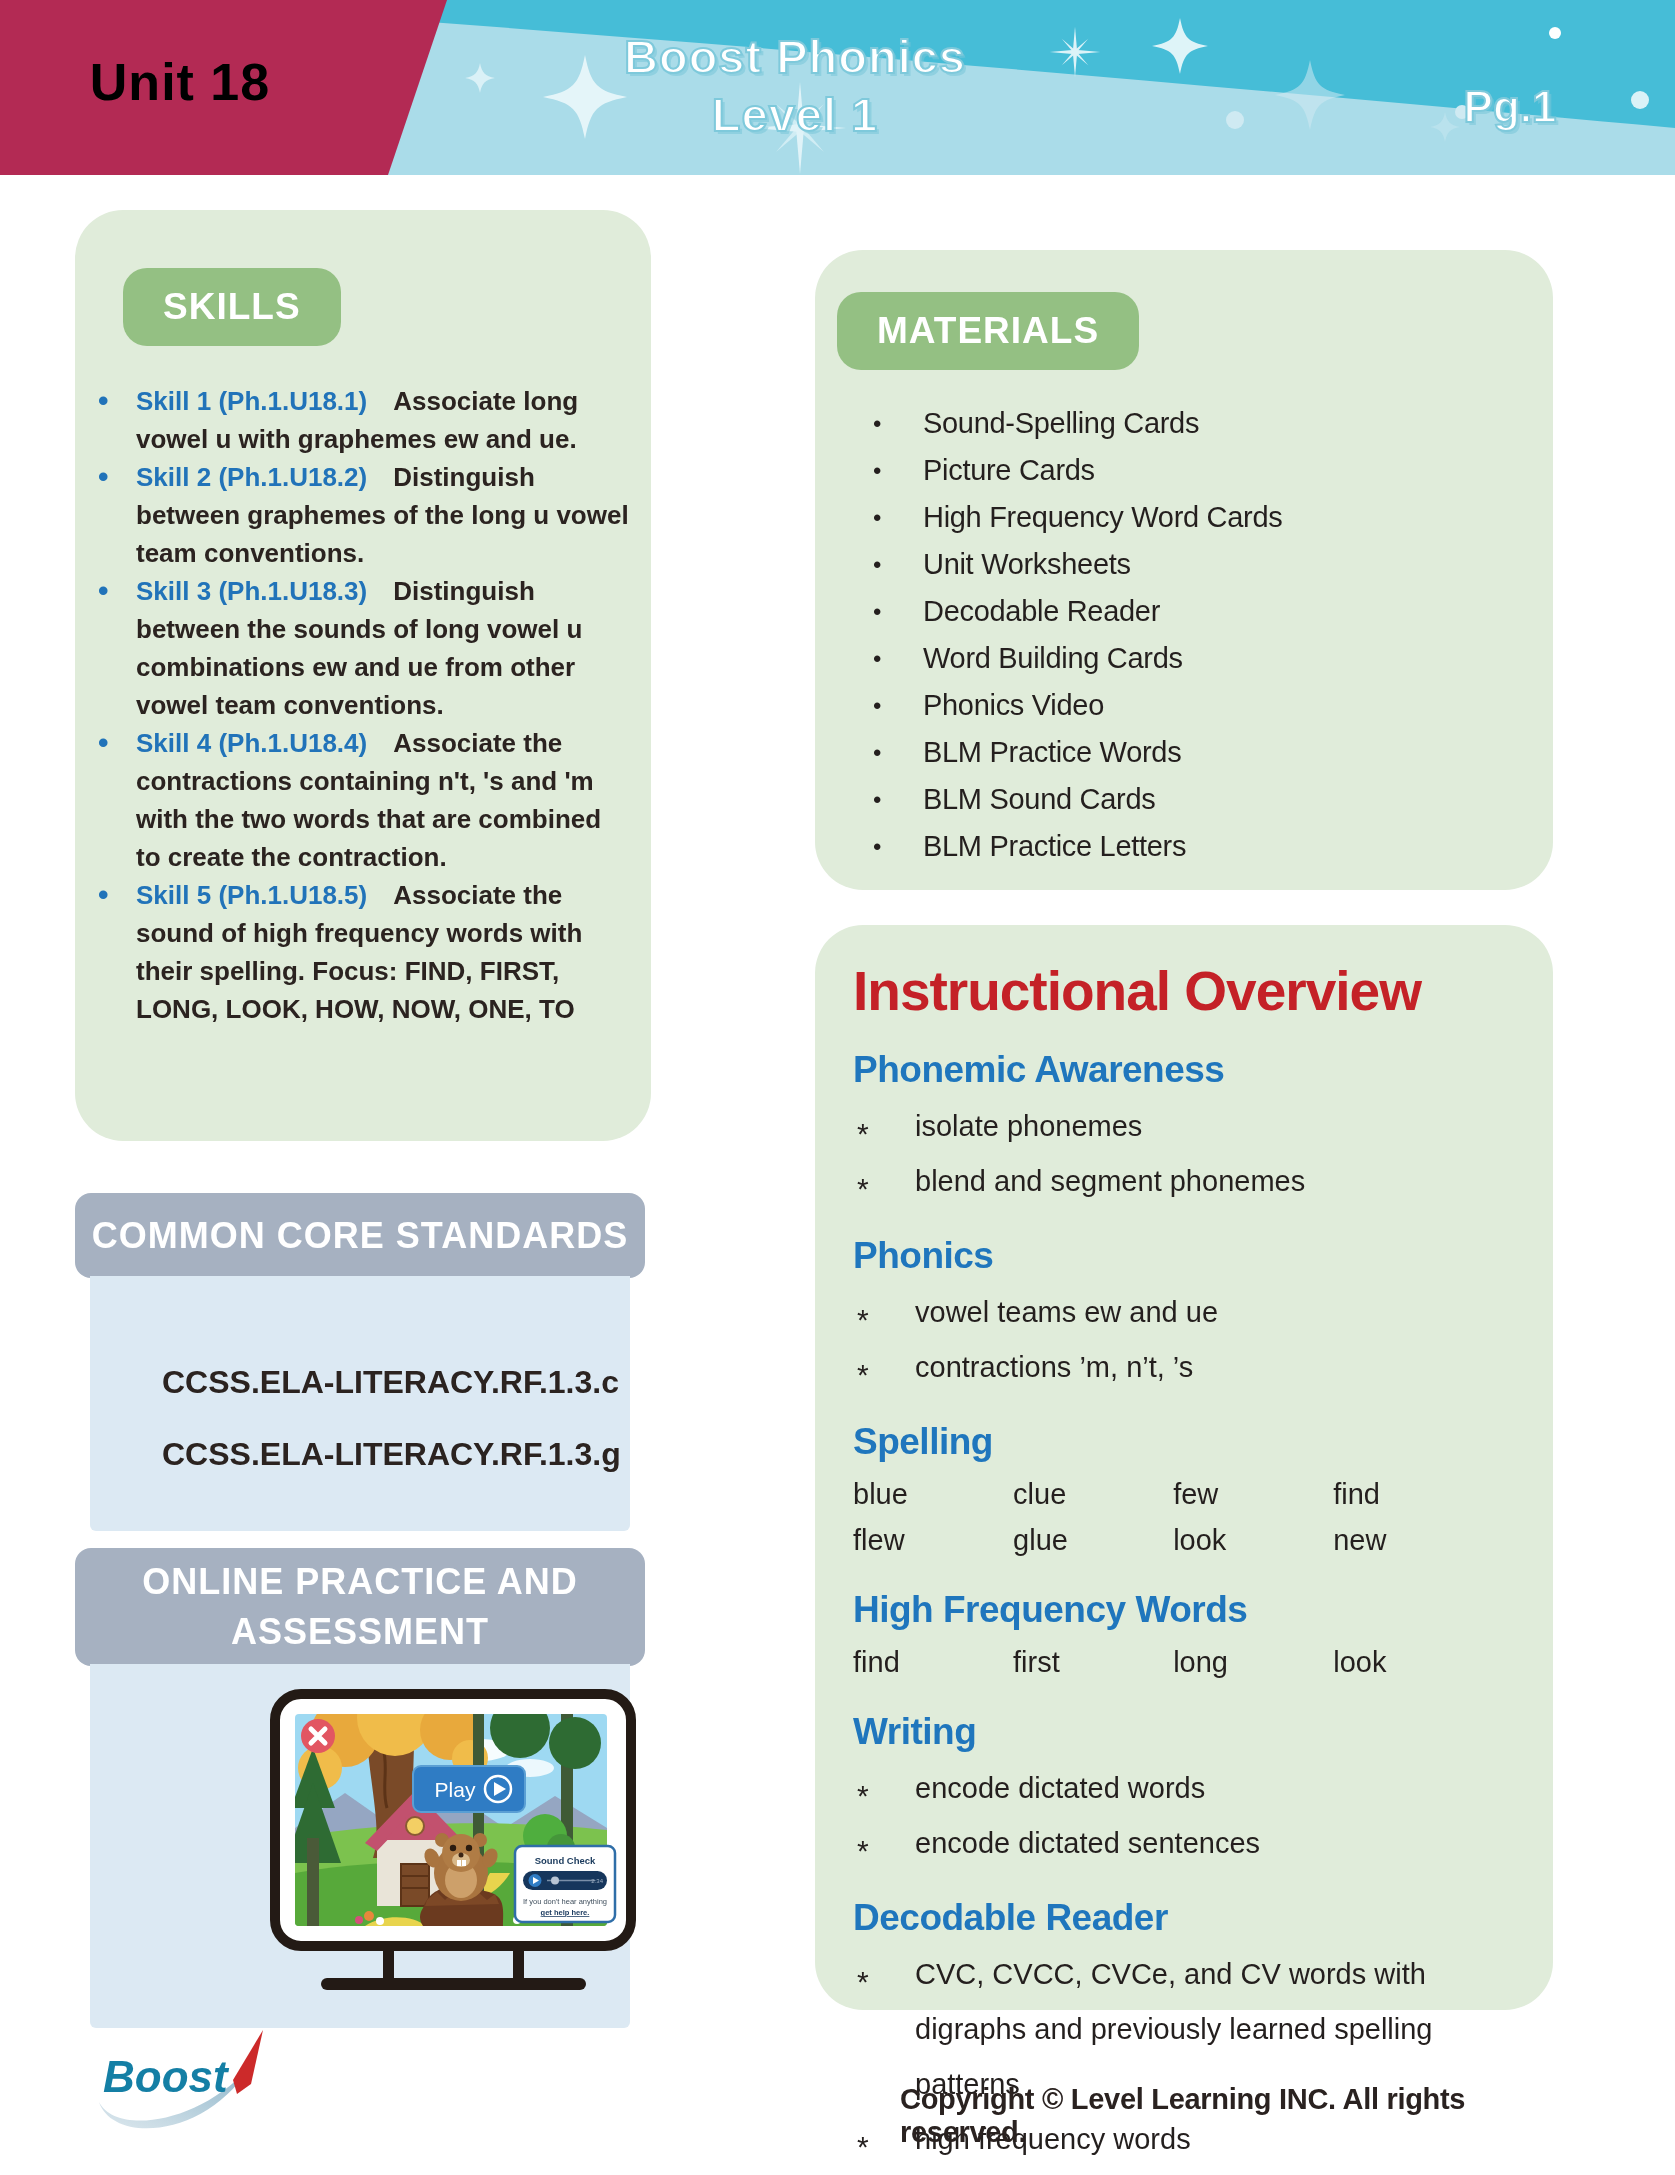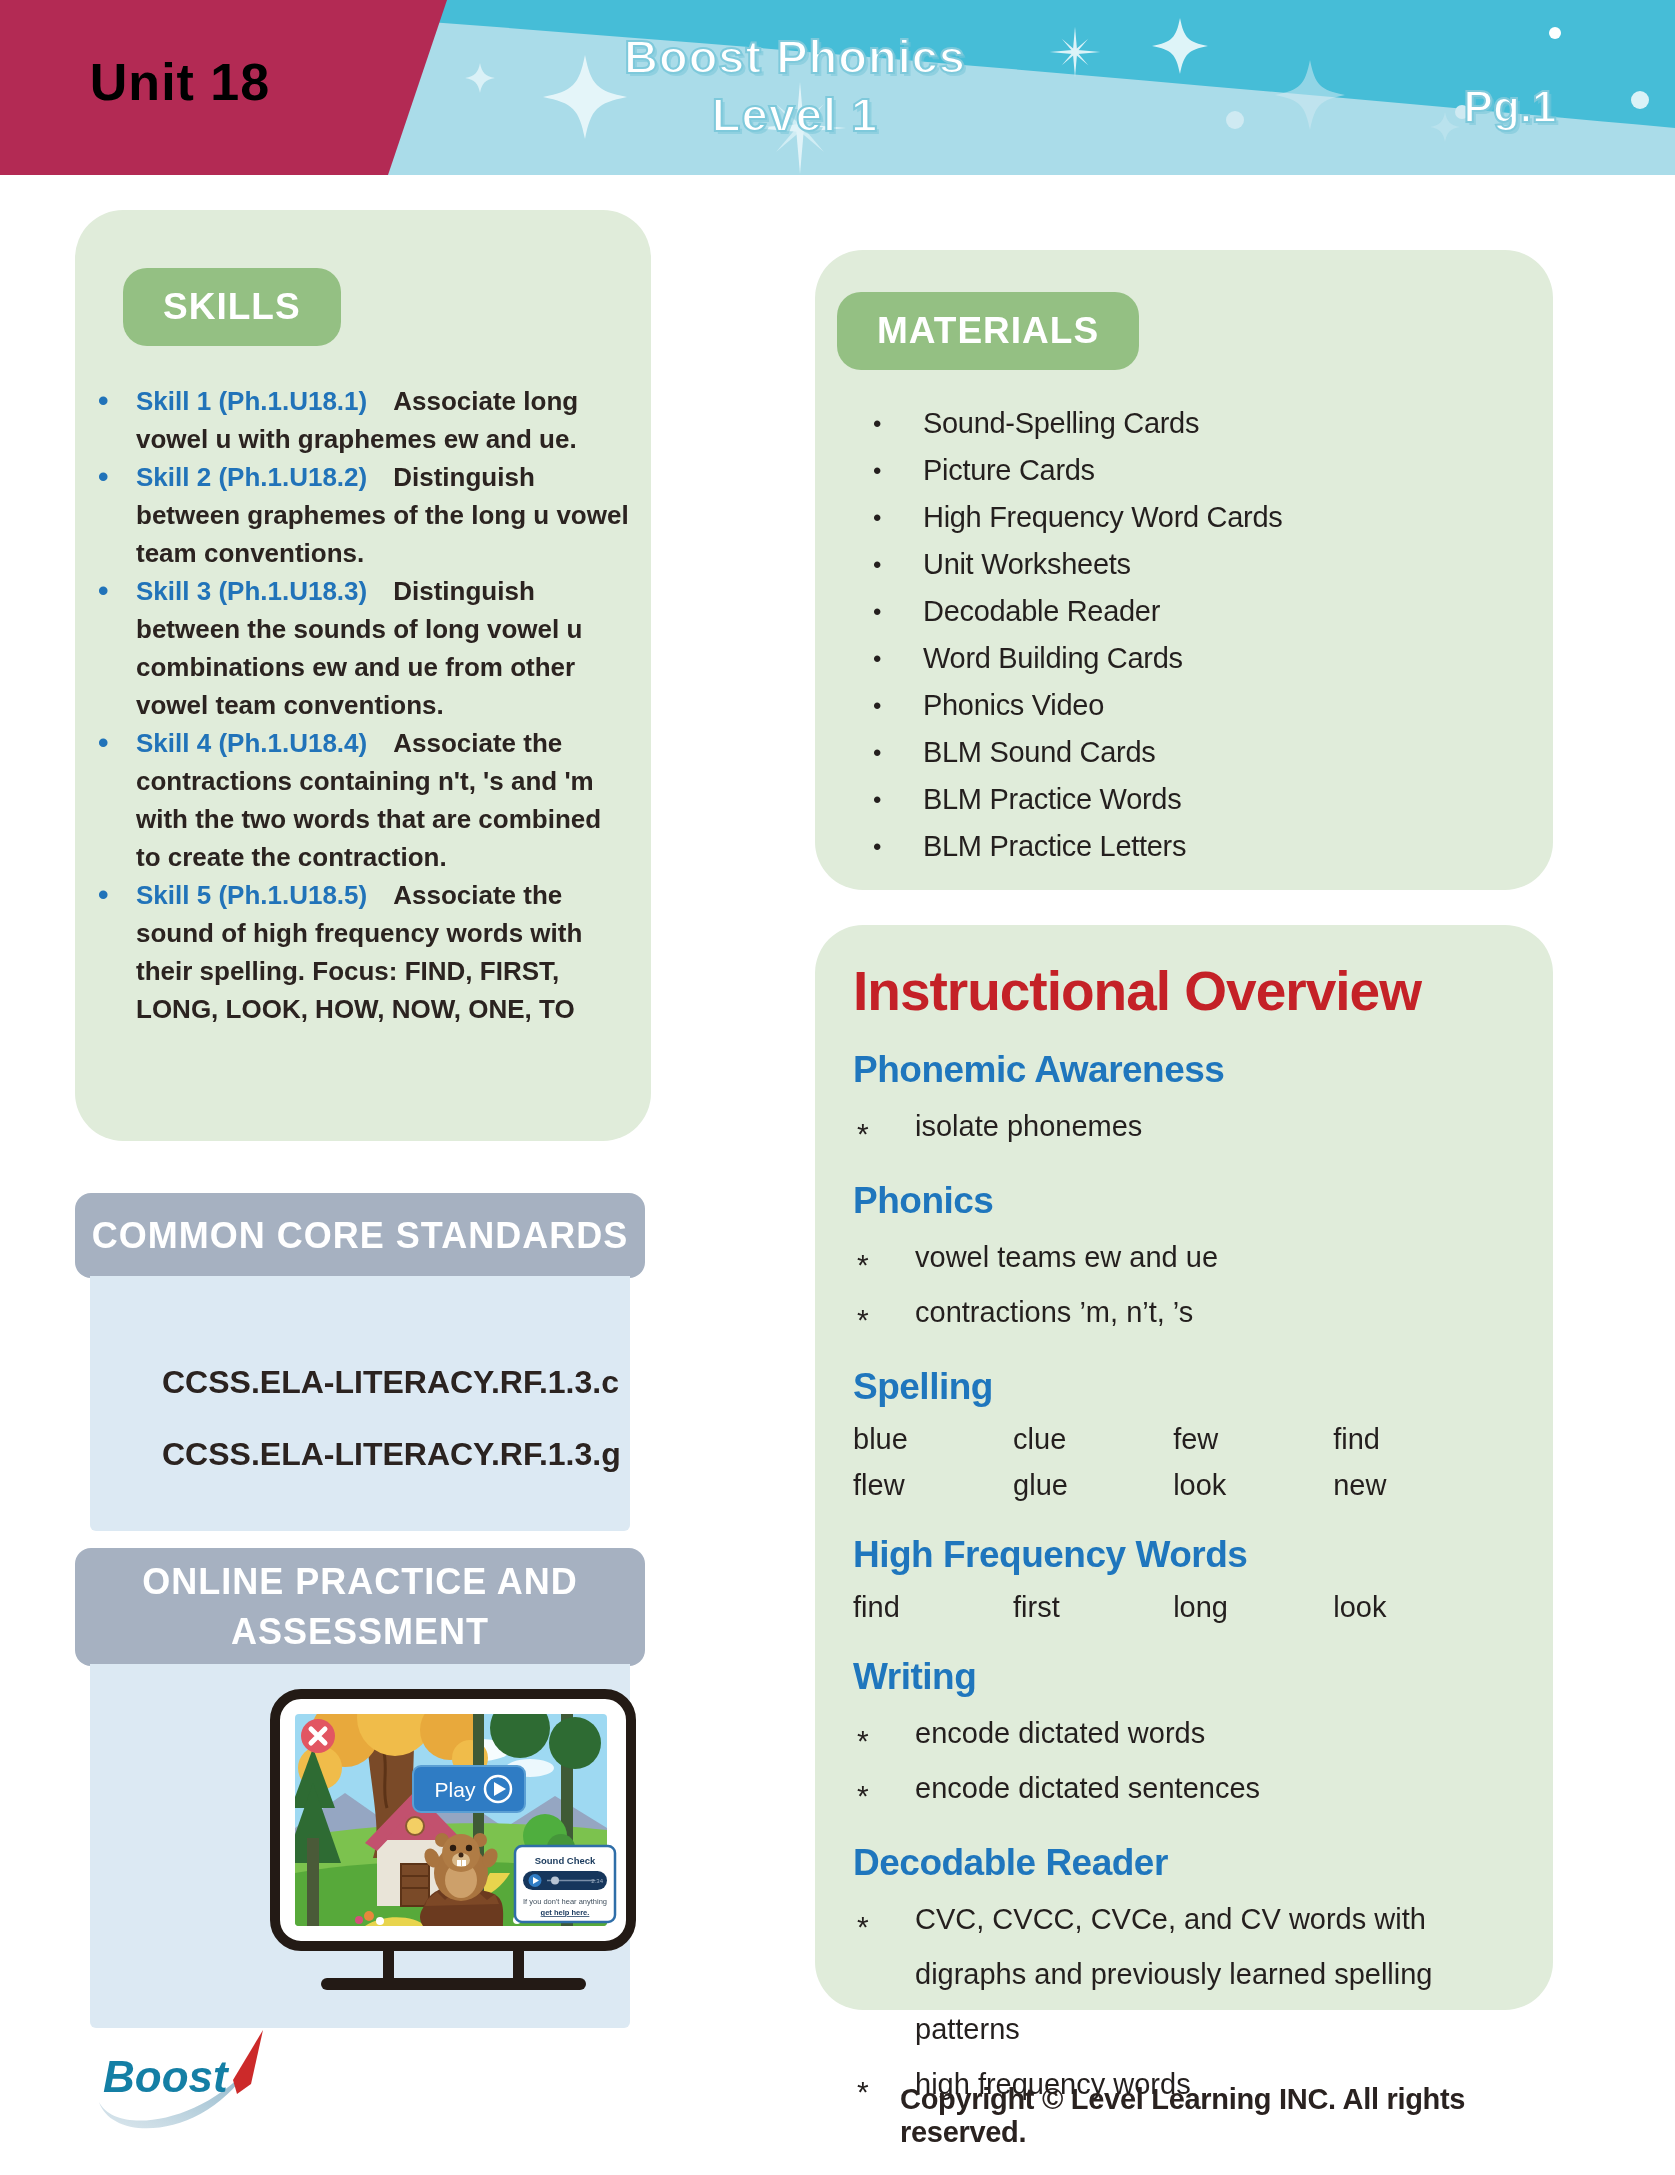"BLM Sound Cards" li { order: before "BLM Practice Words" -> after "BLM Practice Words" }
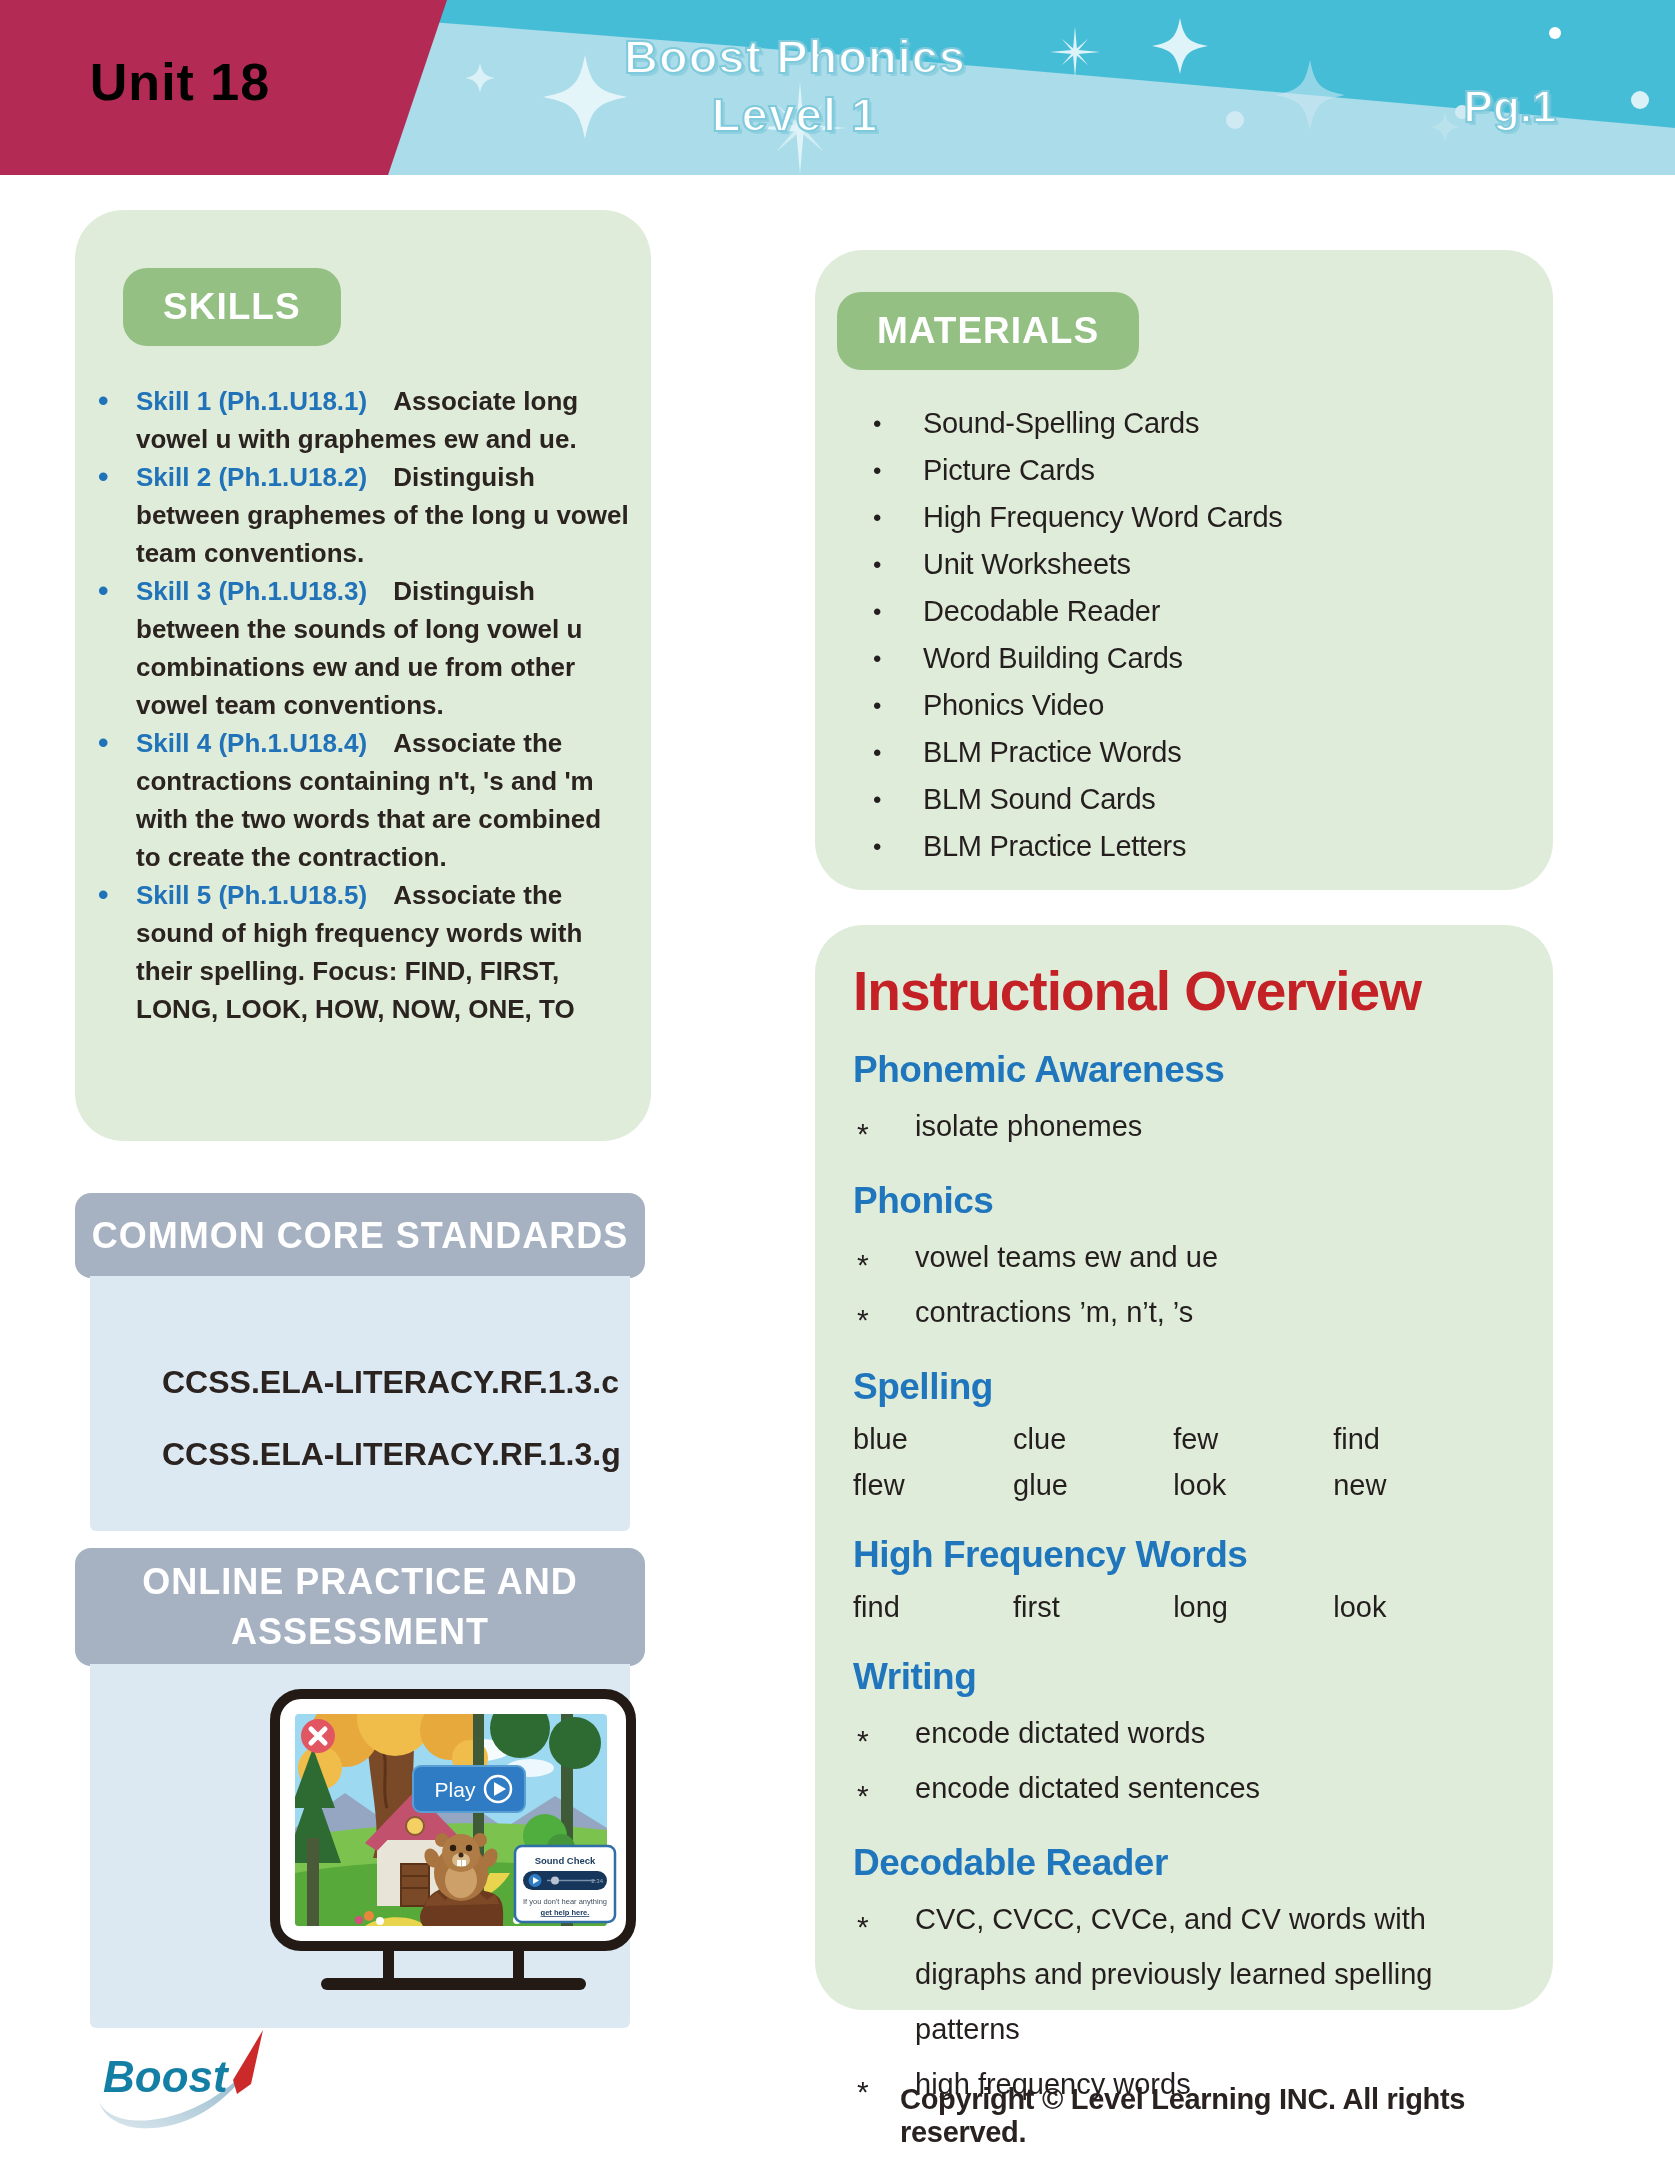"blend and segment phonemes" p.ov-bullet { html: none -> <p>blend and segment phonemes</p> }
